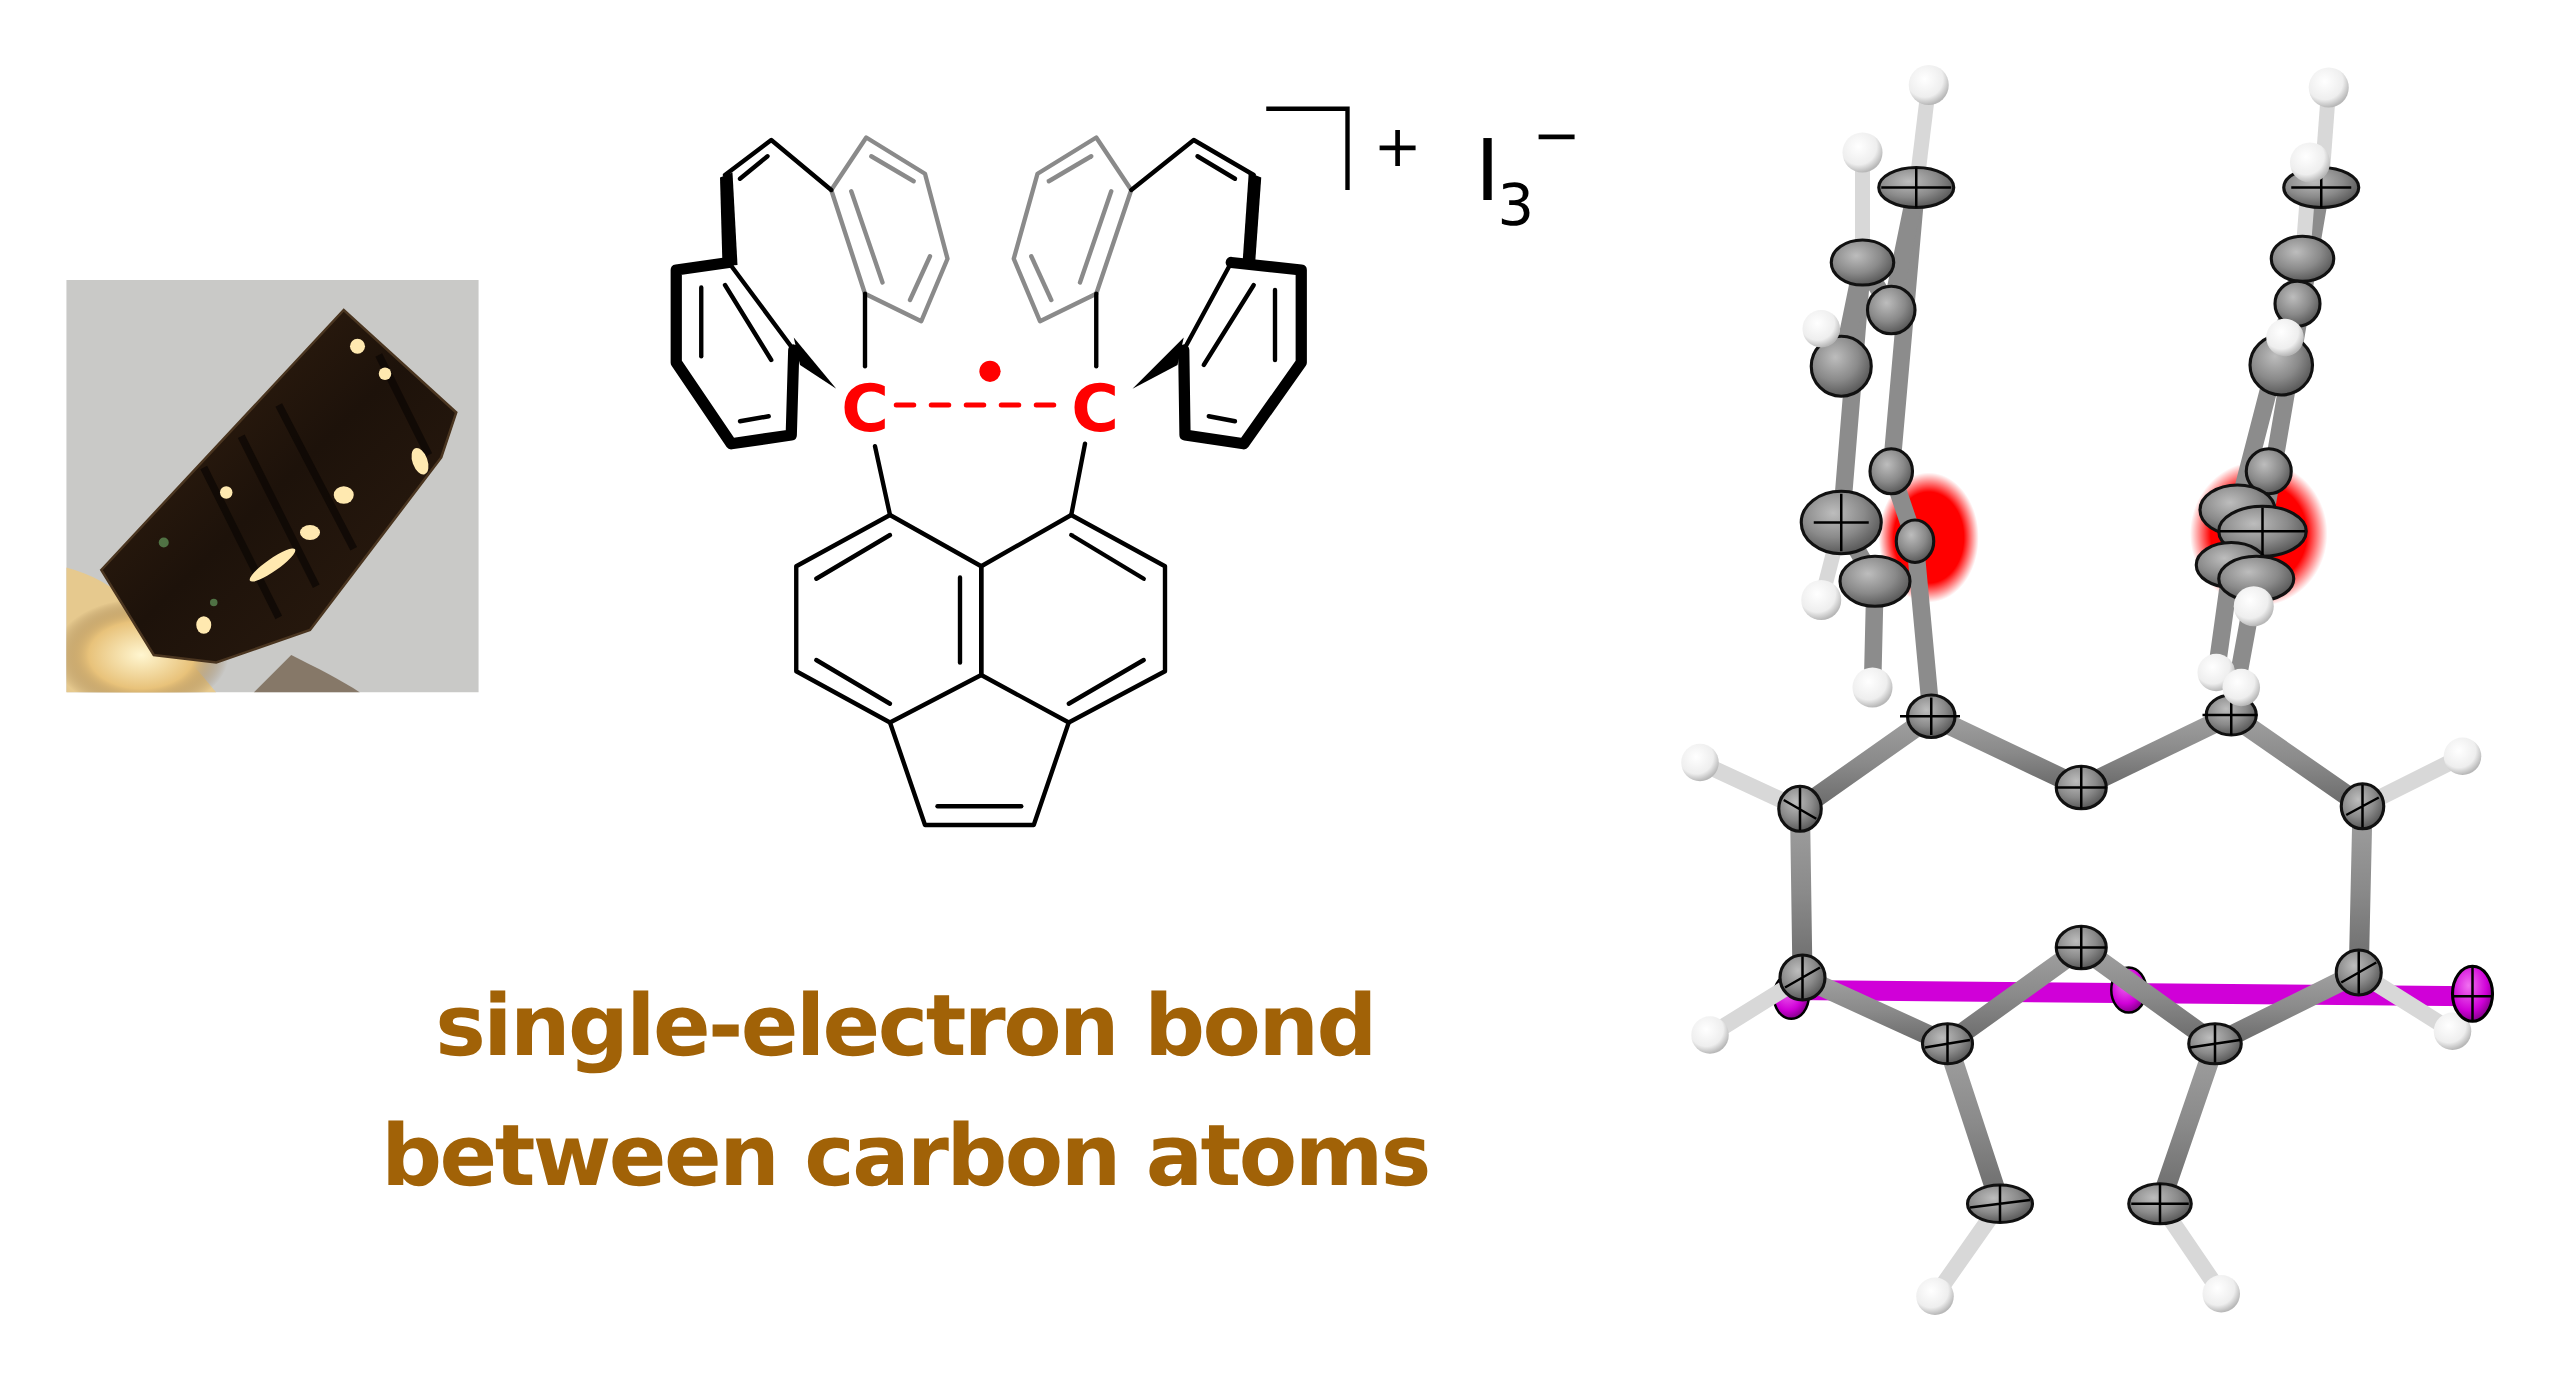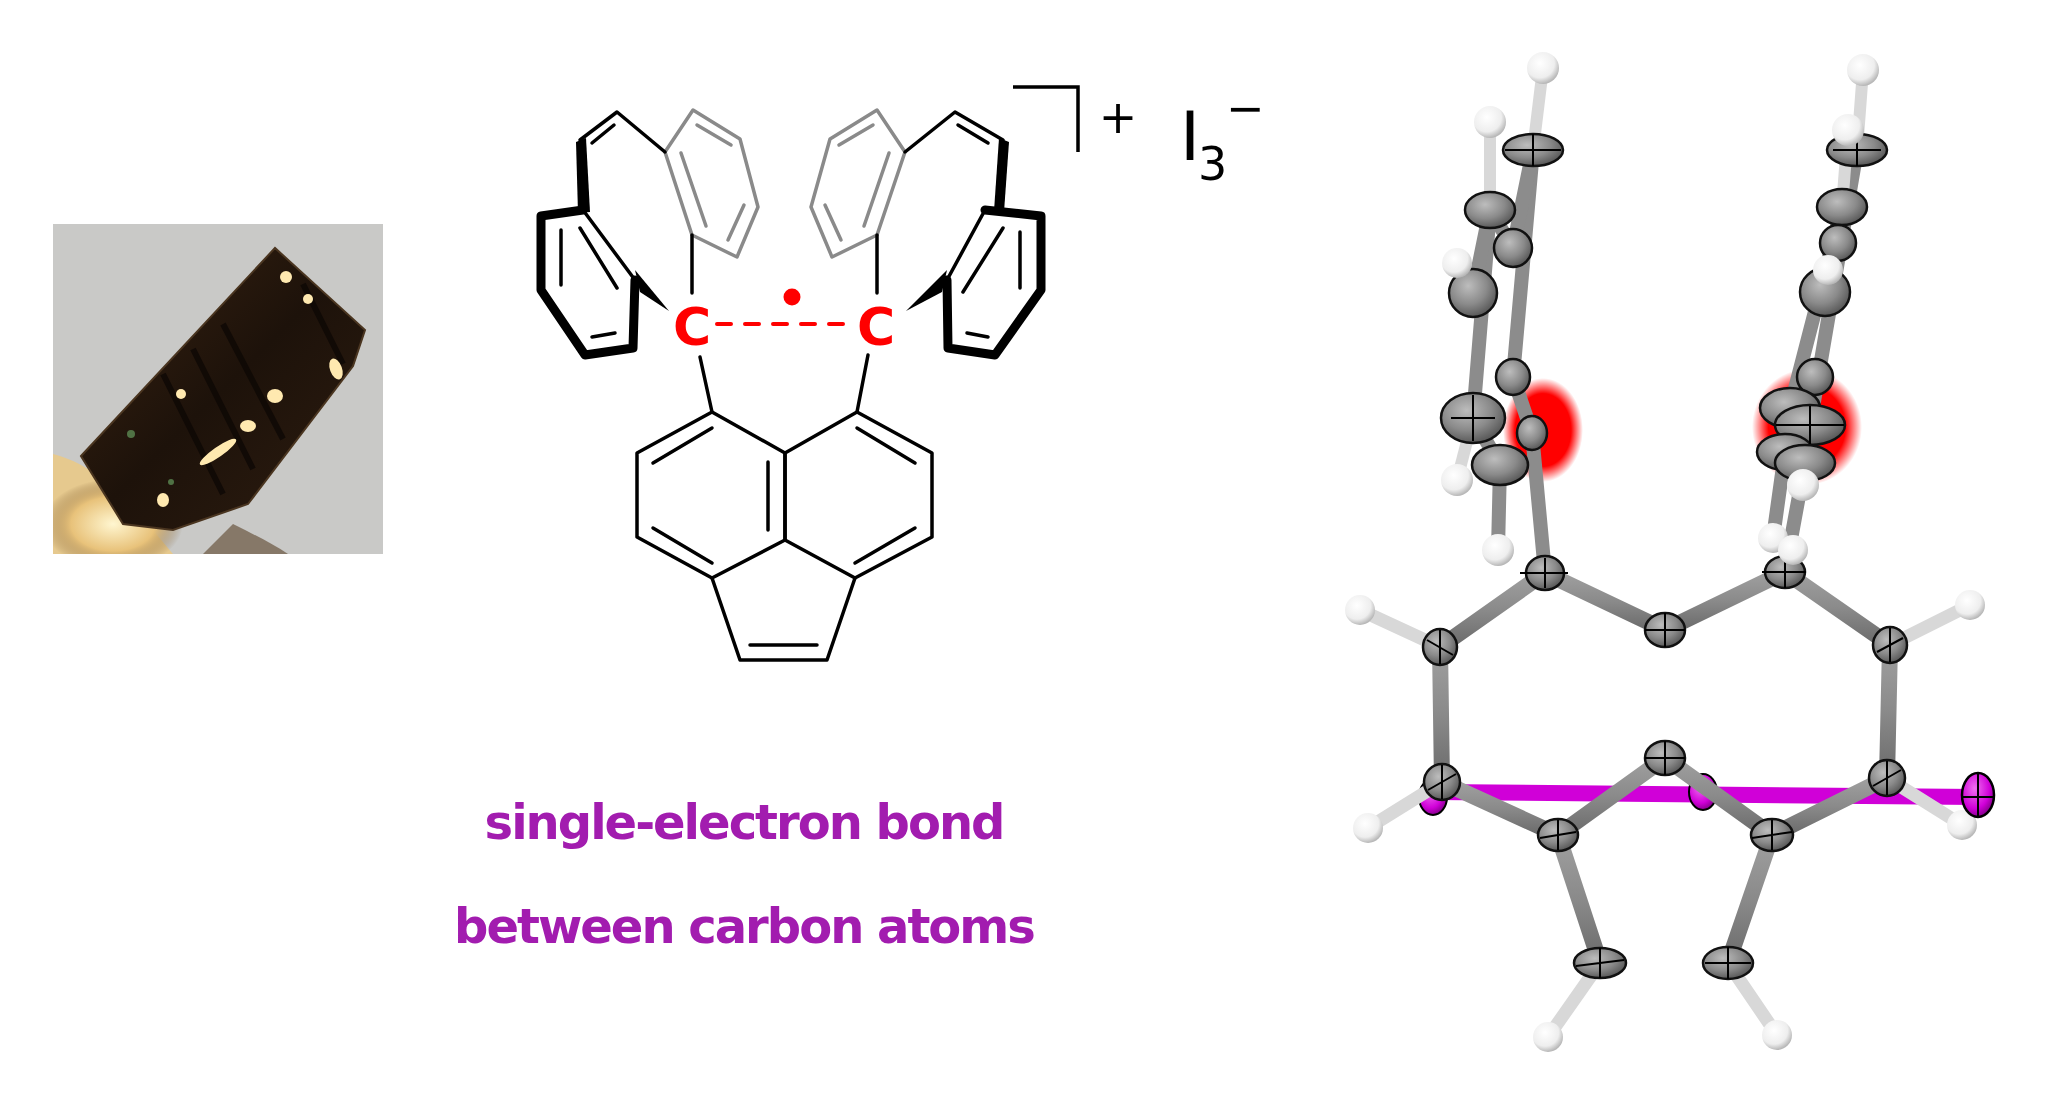"single-electron bond" .caption { color: #a21caf -> #a16207; font-size: 48px -> 68px; left: 304px -> 284px }
